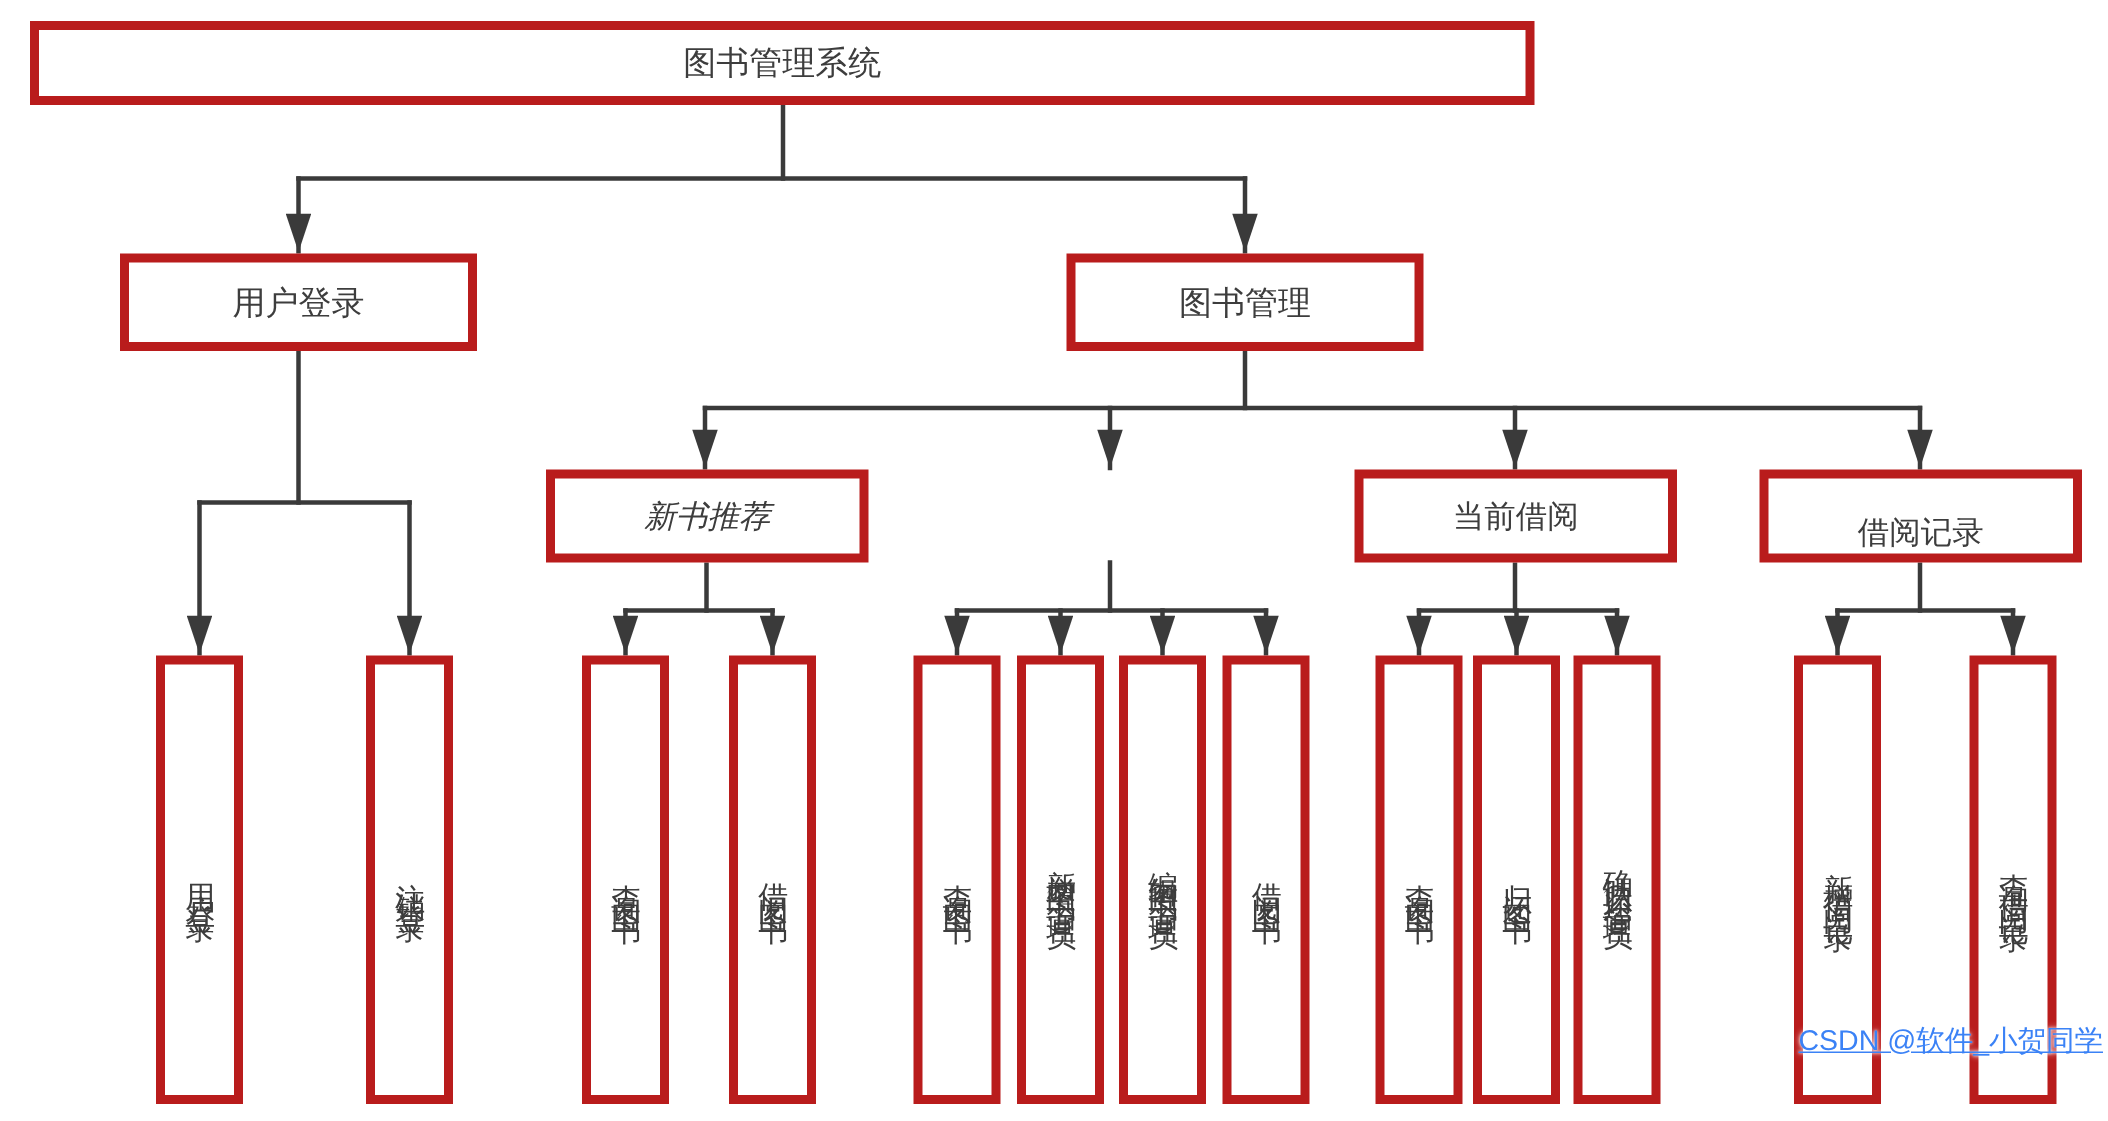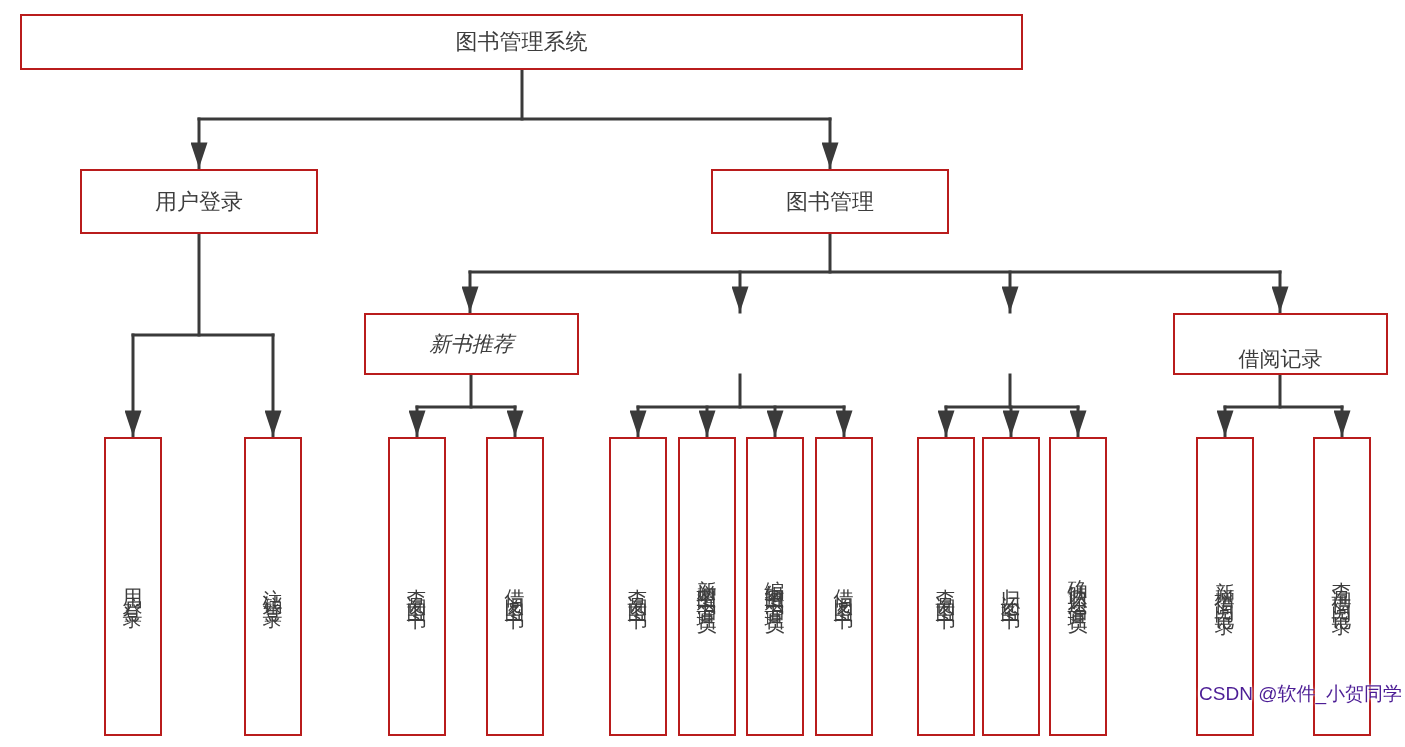"图书管理系统" .node { border: 2px solid #b91c1c -> 6px solid #b91c1c }
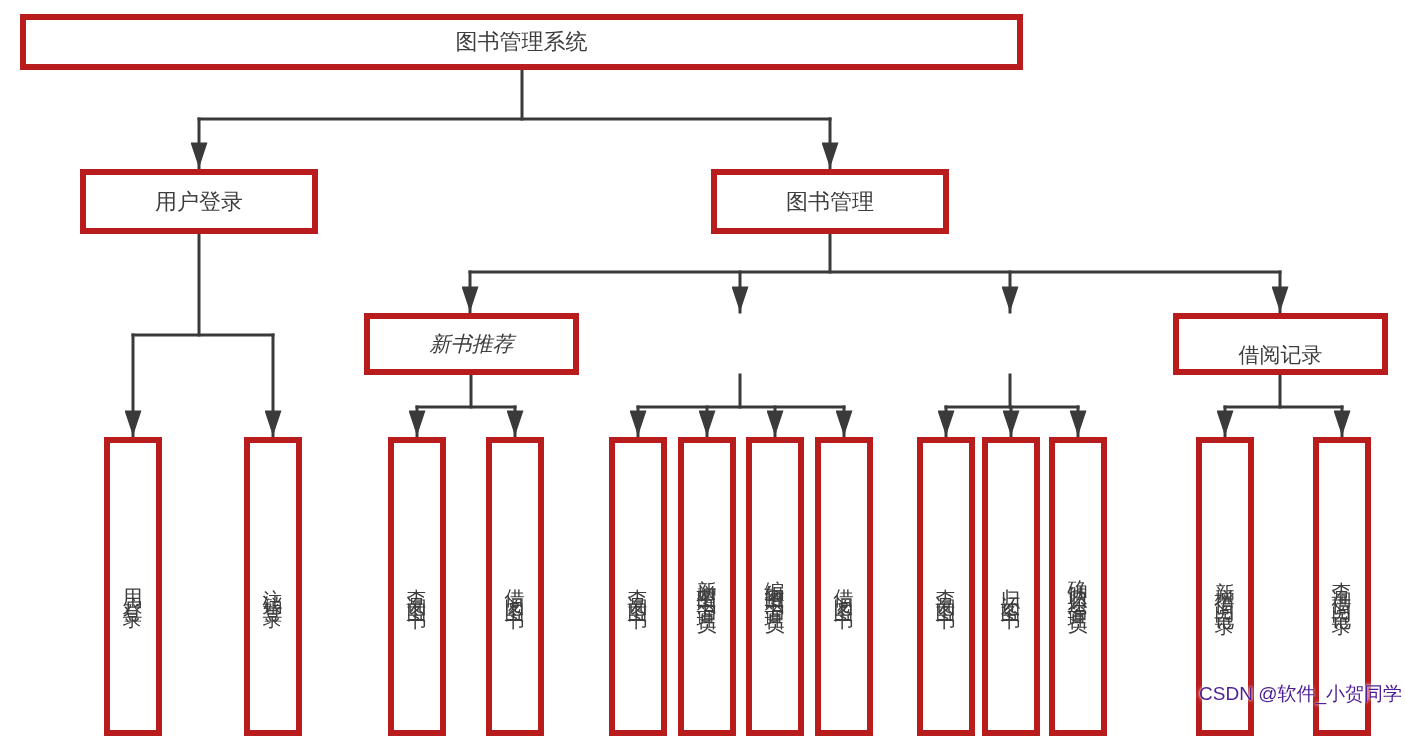"当前借阅" div.node { html: none -> <div> <span>当前借阅</span> </div> }
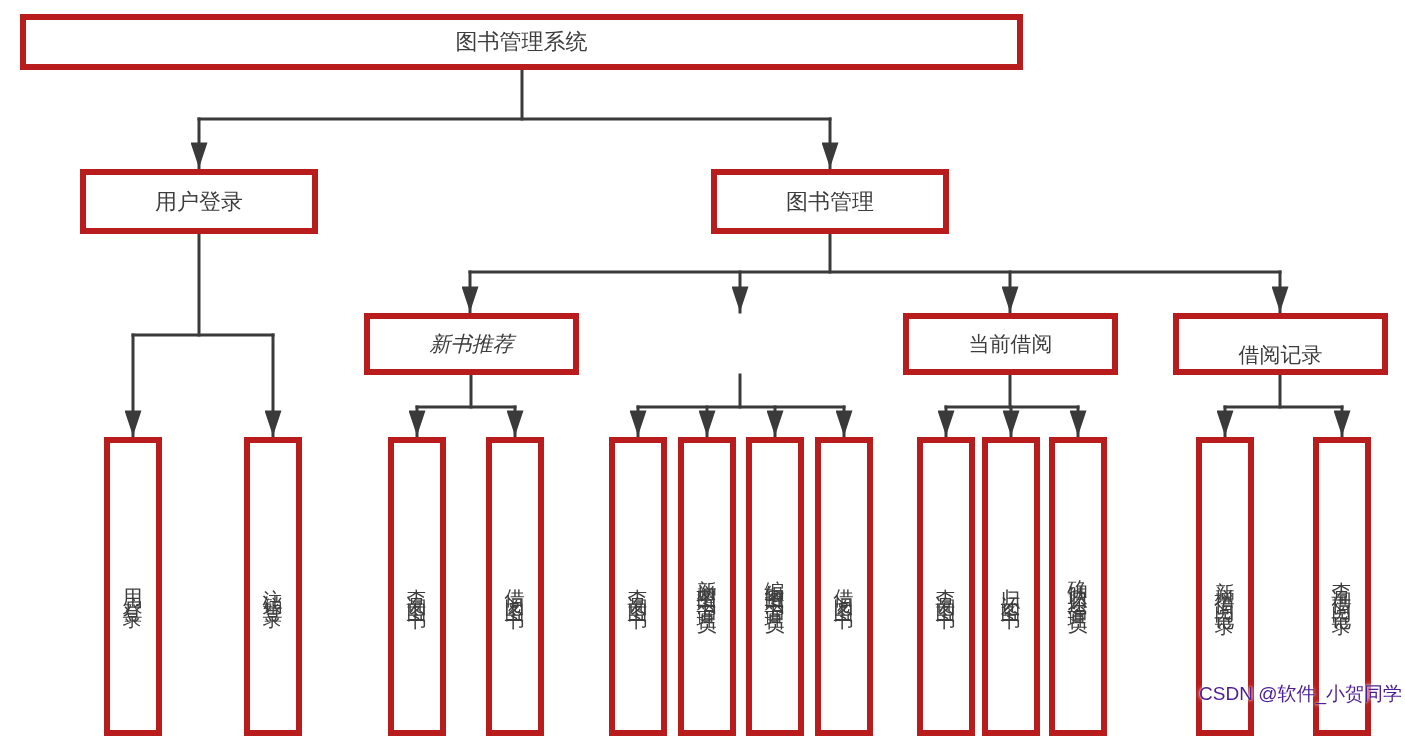"CSDN @软件_小贺同学" .watermark { color: #4c1d95 -> #3b82f6; text-decoration: none -> underline }
